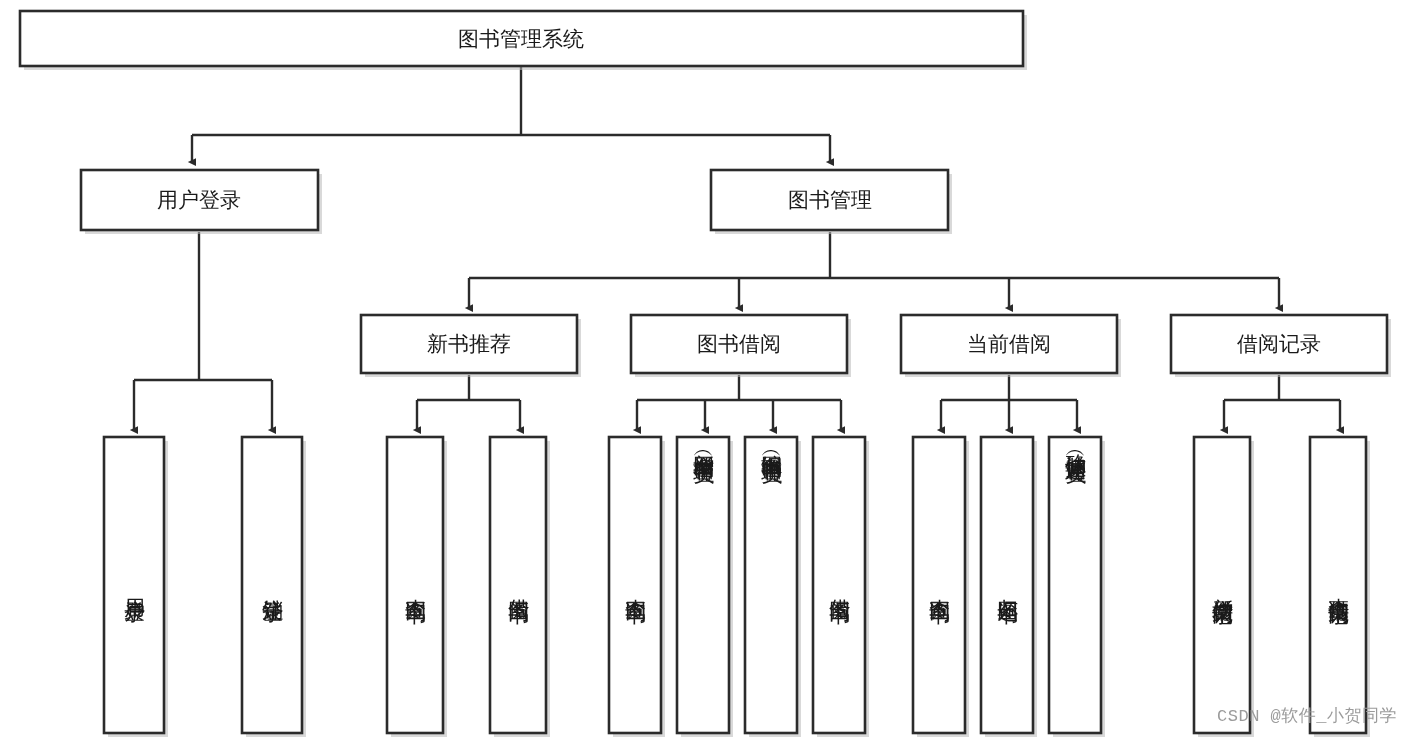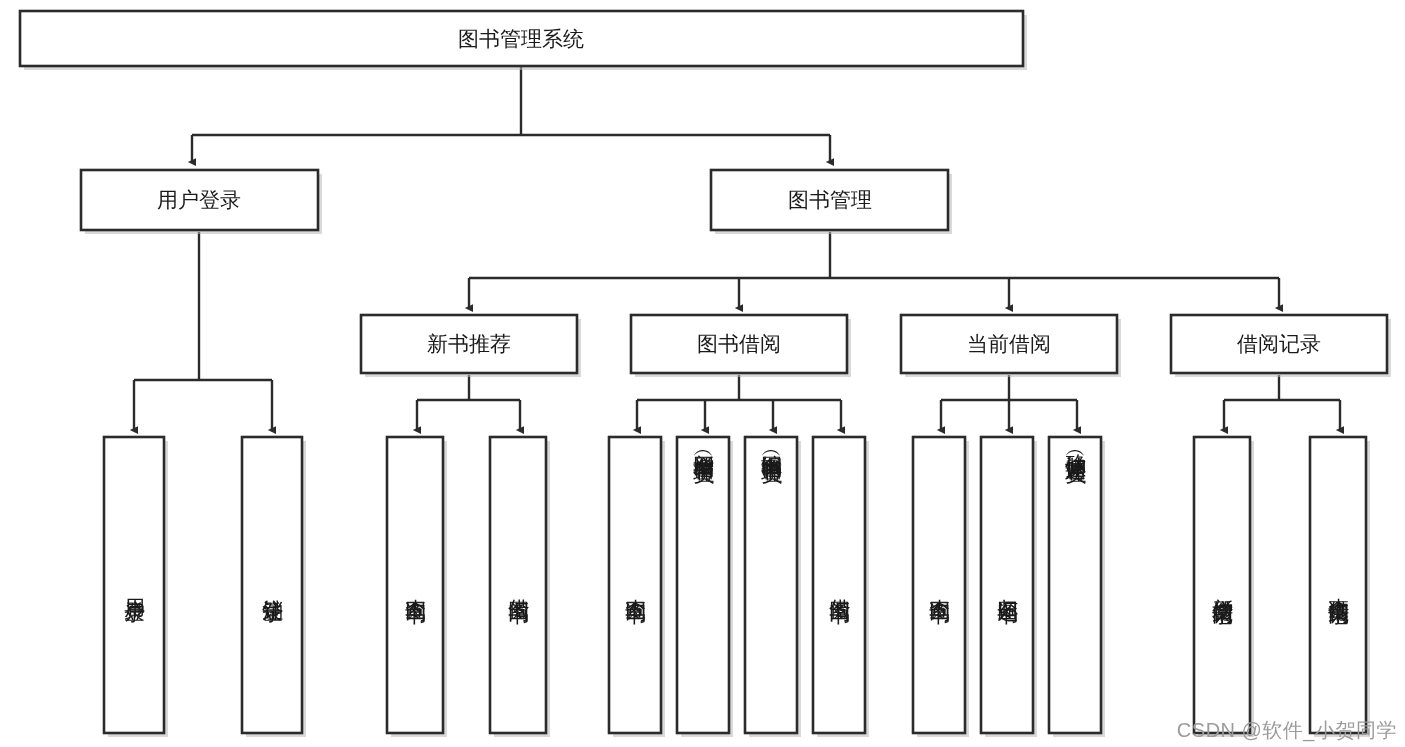"CSDN @软件_小贺同学" .watermark { bottom: 3px -> 20px; font-family: Liberation Sans, sans-serif -> Liberation Mono, monospace; font-size: 20px -> 17px }
